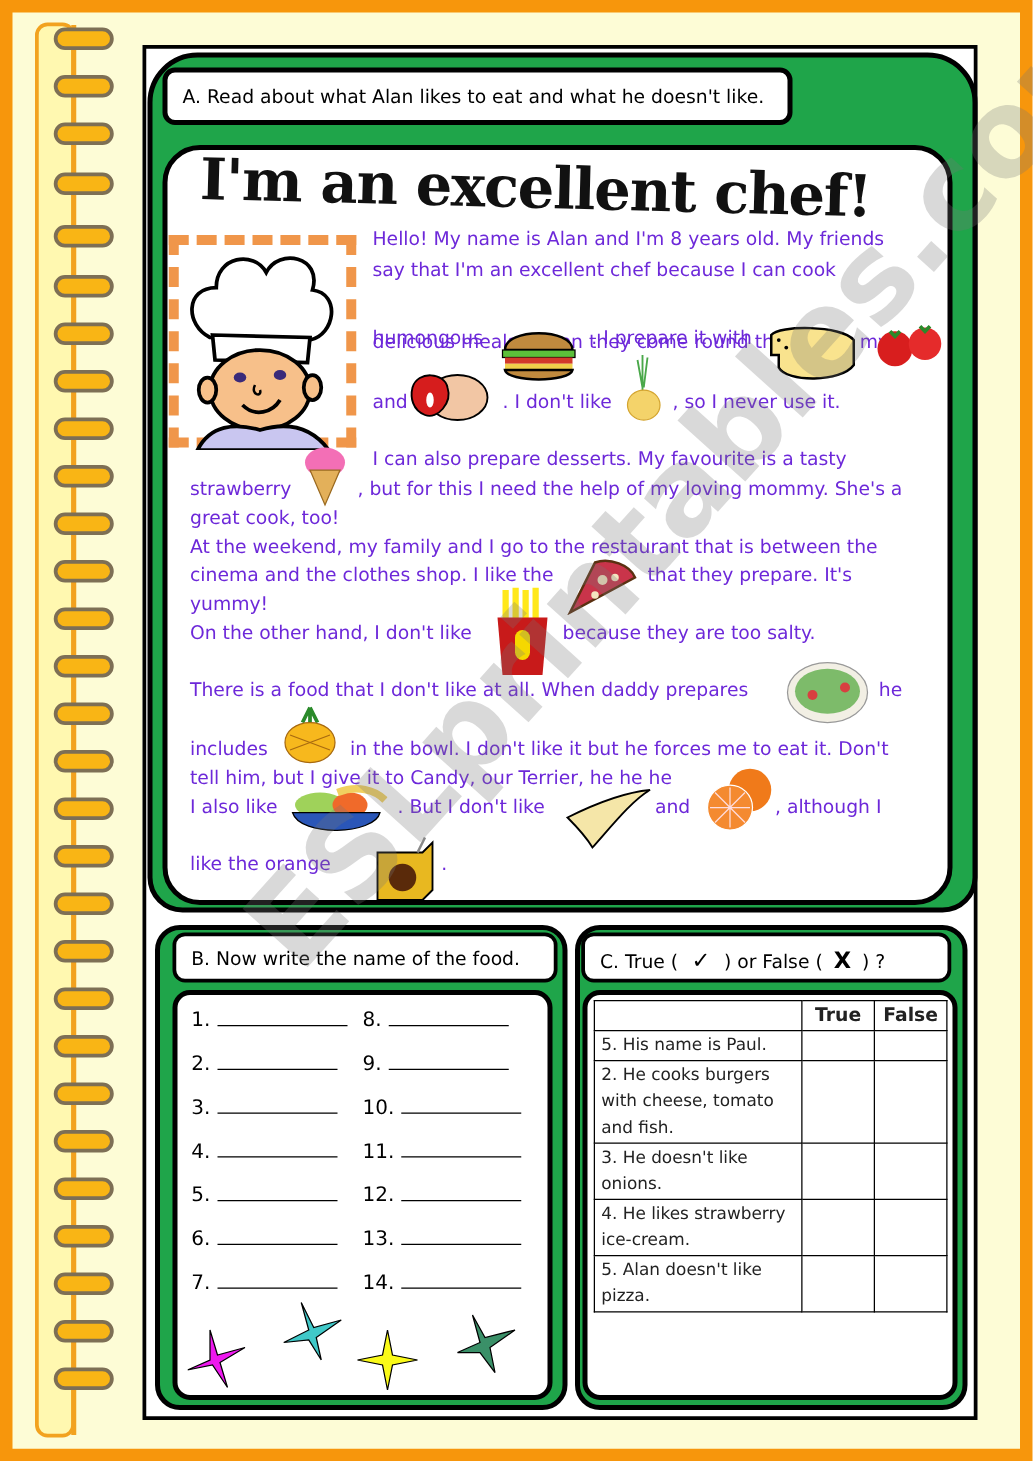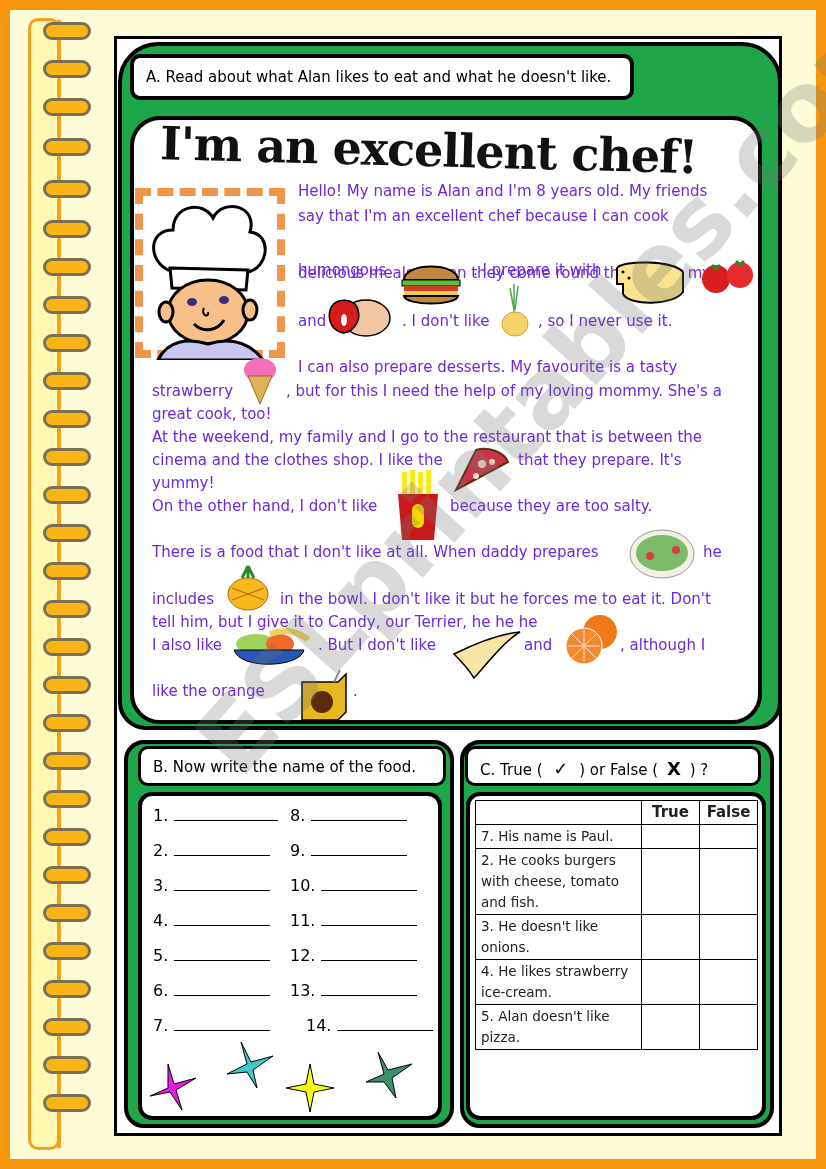"7. His name is Paul." td.col1 { text: 7 -> 5 }
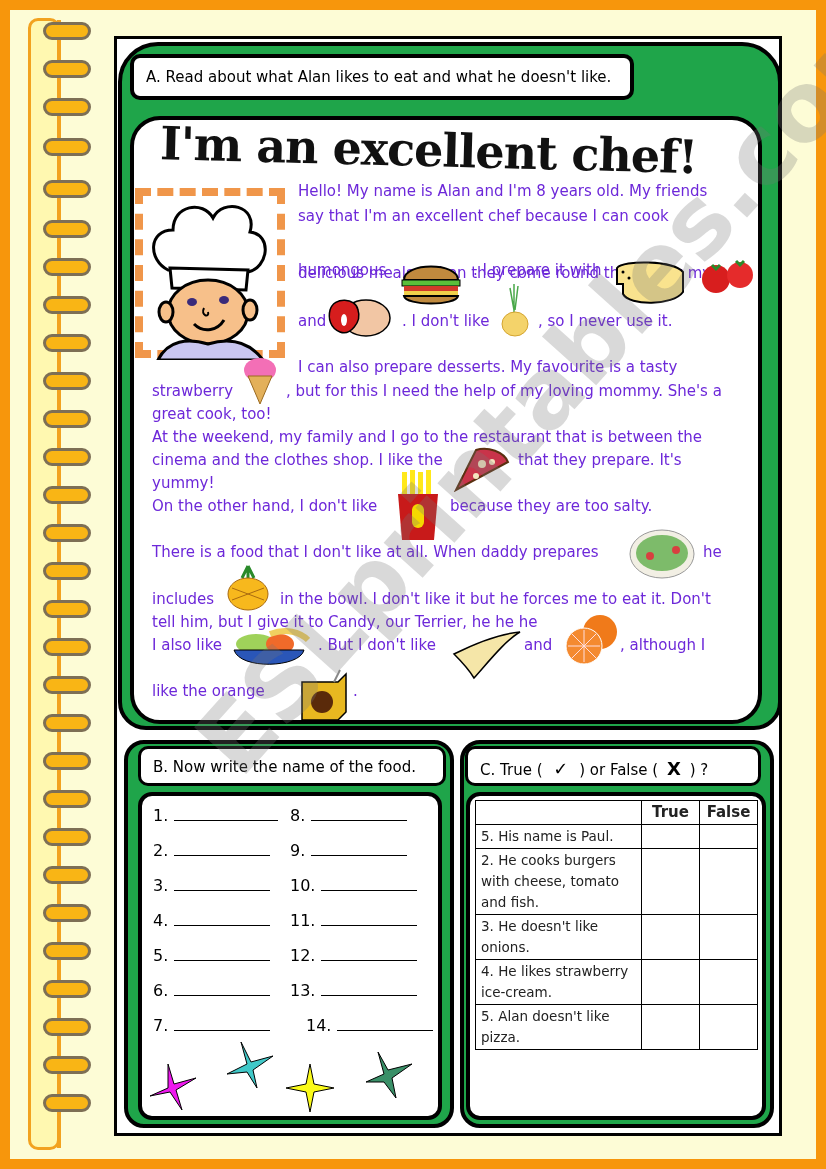"14." div.blank { margin-left: 16px -> none }
